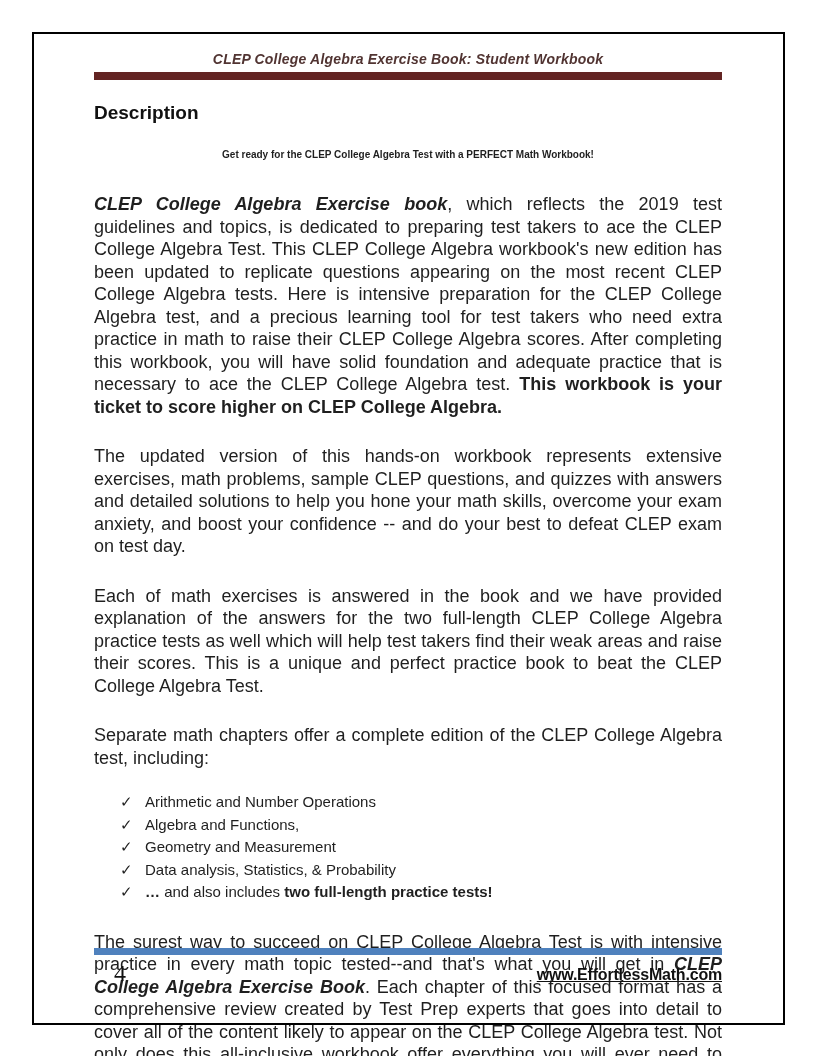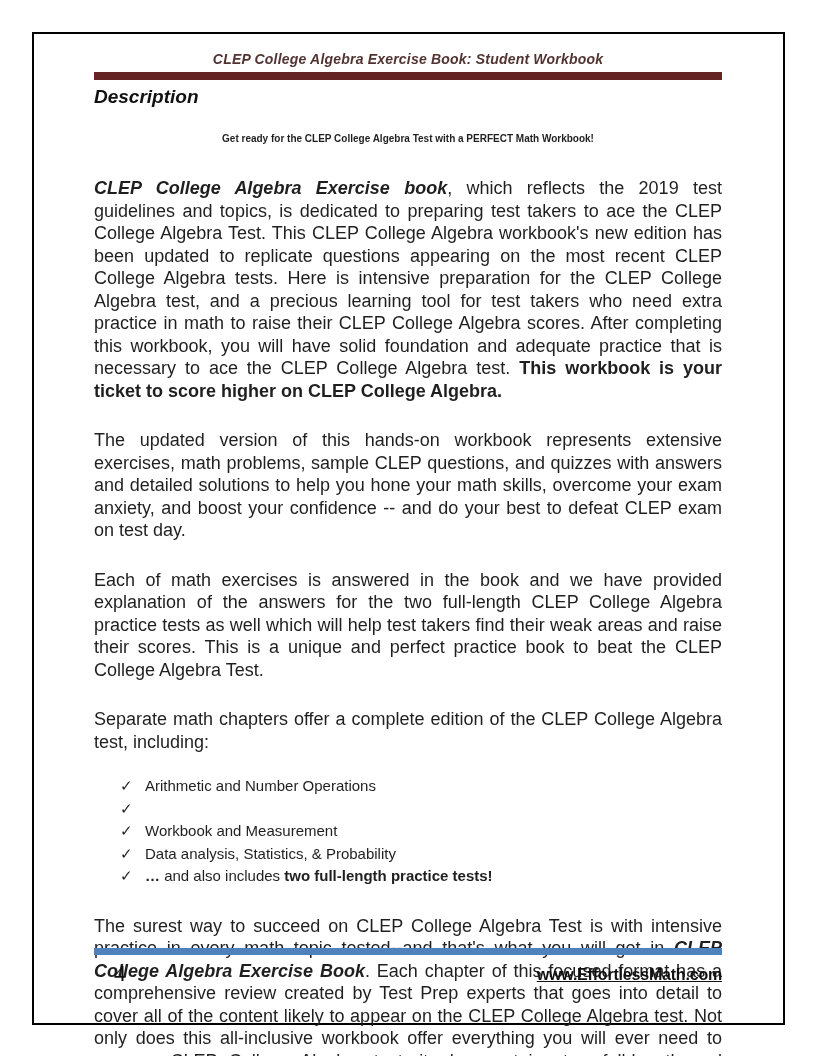"Description" .section-heading { font-style: italic -> none; margin-top: 5px -> 21px }
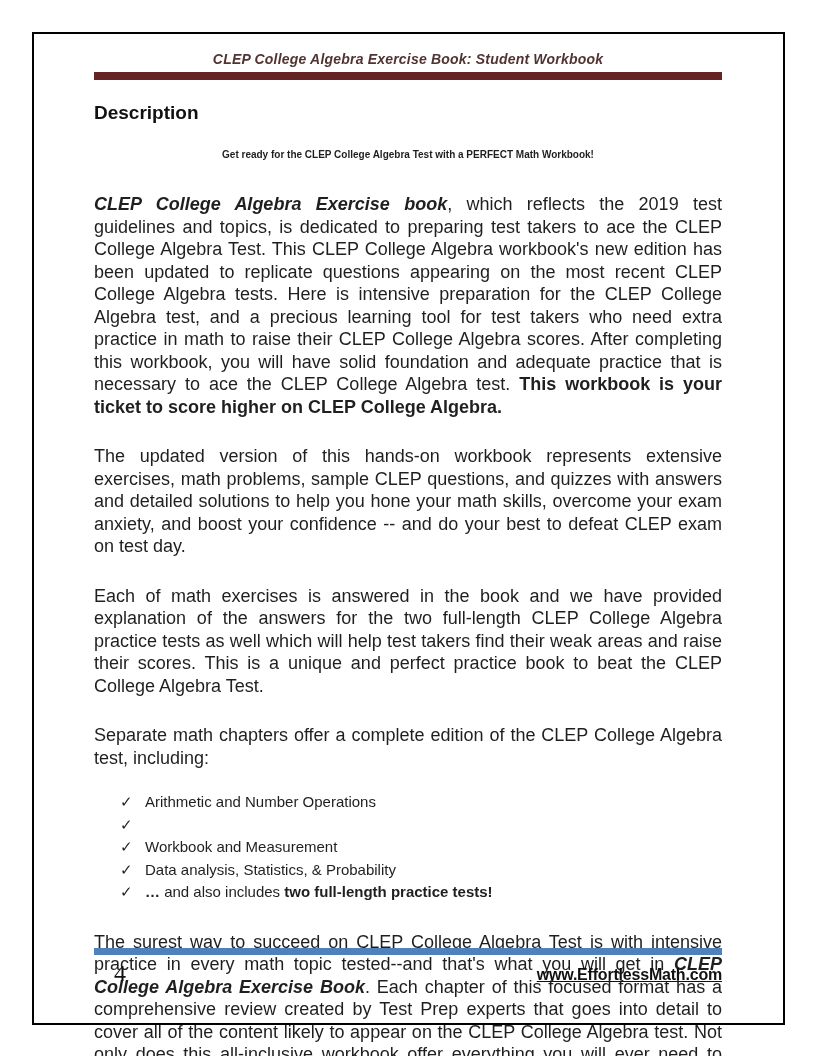"Algebra and Functions," span { html: none -> <span><span>Algebra and Functions,</span></span> }
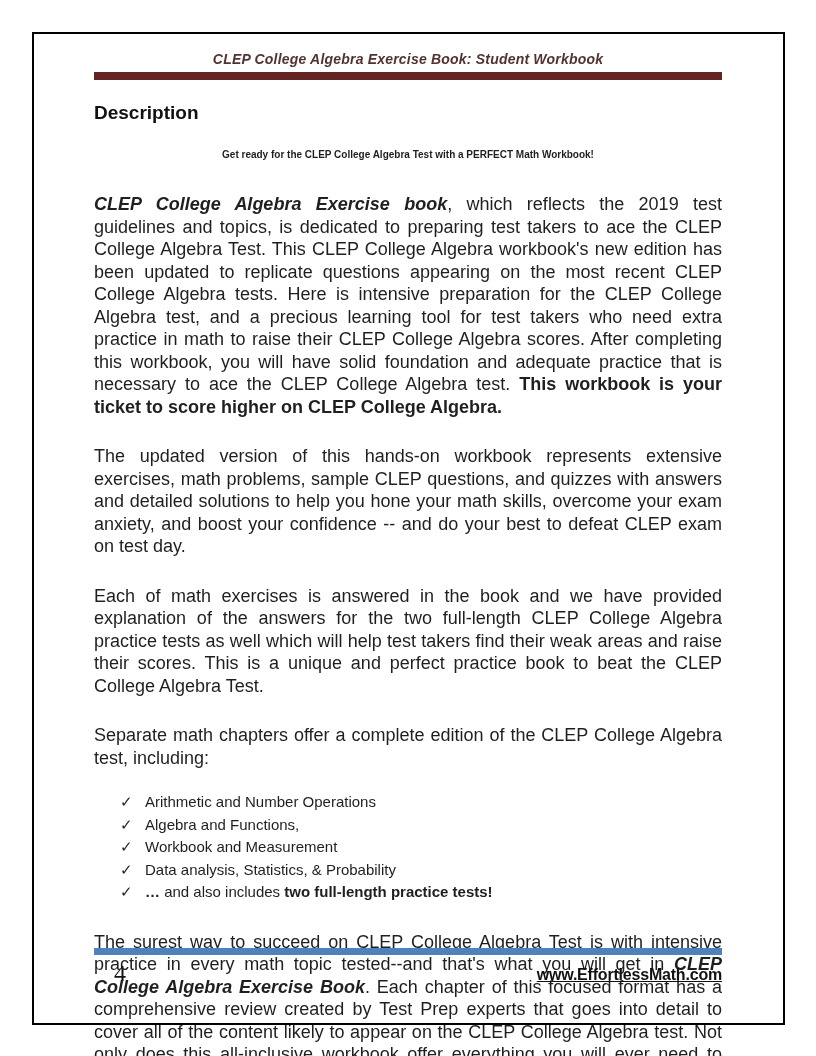"Workbook and Measurement" span { text: Workbook -> Geometry }
